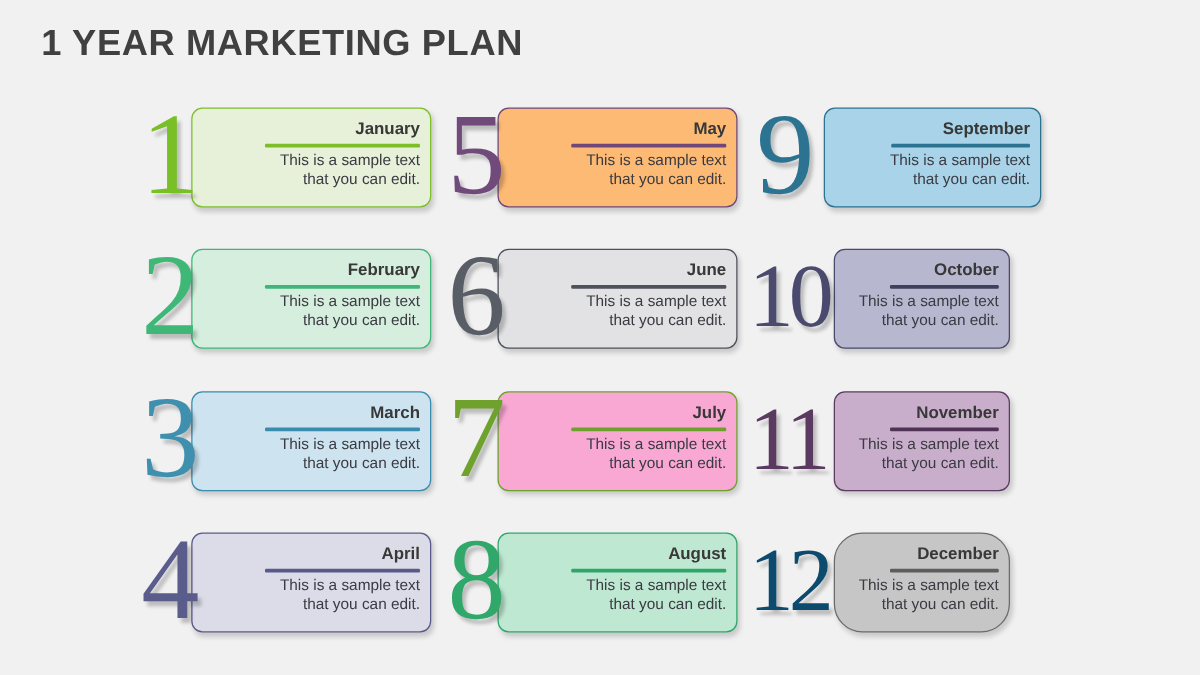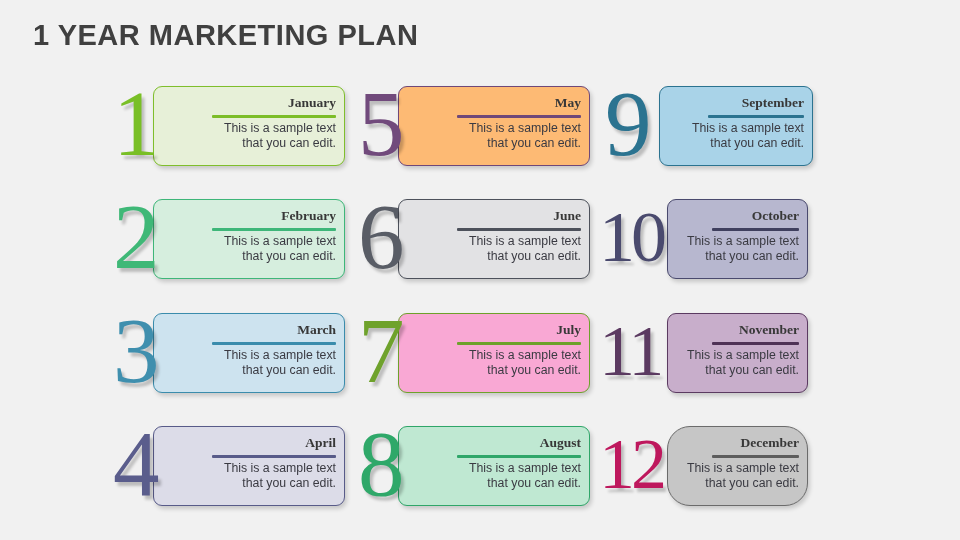"January" .month { font-family: Liberation Serif, serif -> none }
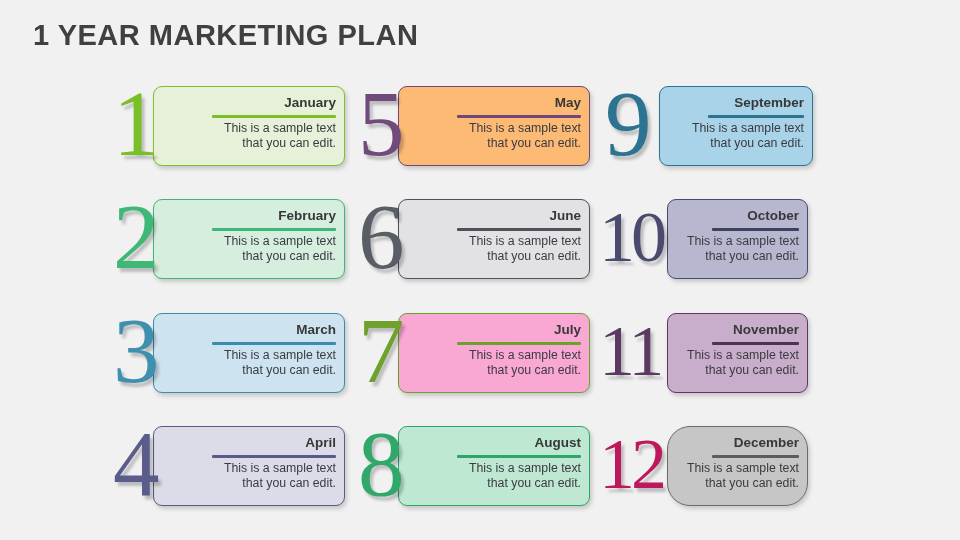"September" .card.wide-offset { width: 154px -> 174px }
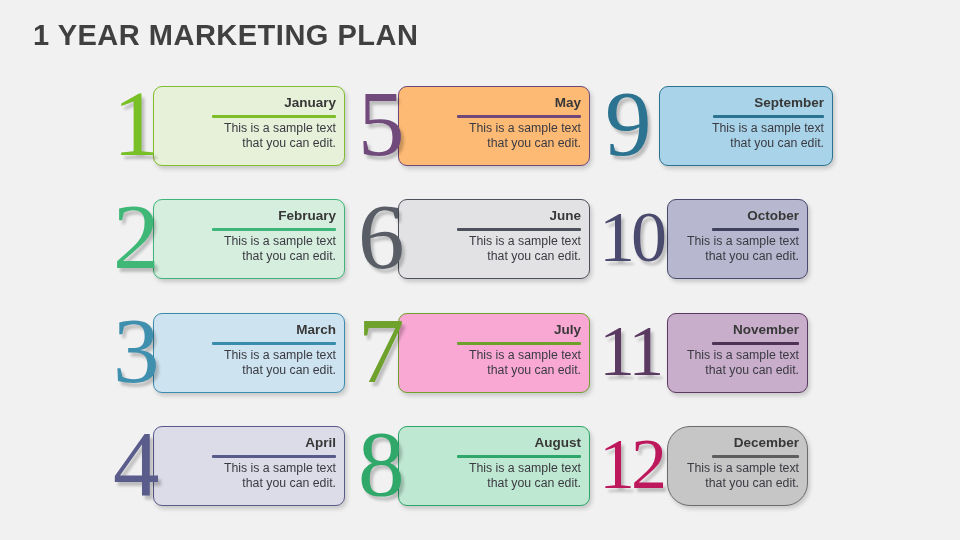"12" div.numeral { color: #be185d -> #0c4a6e }
